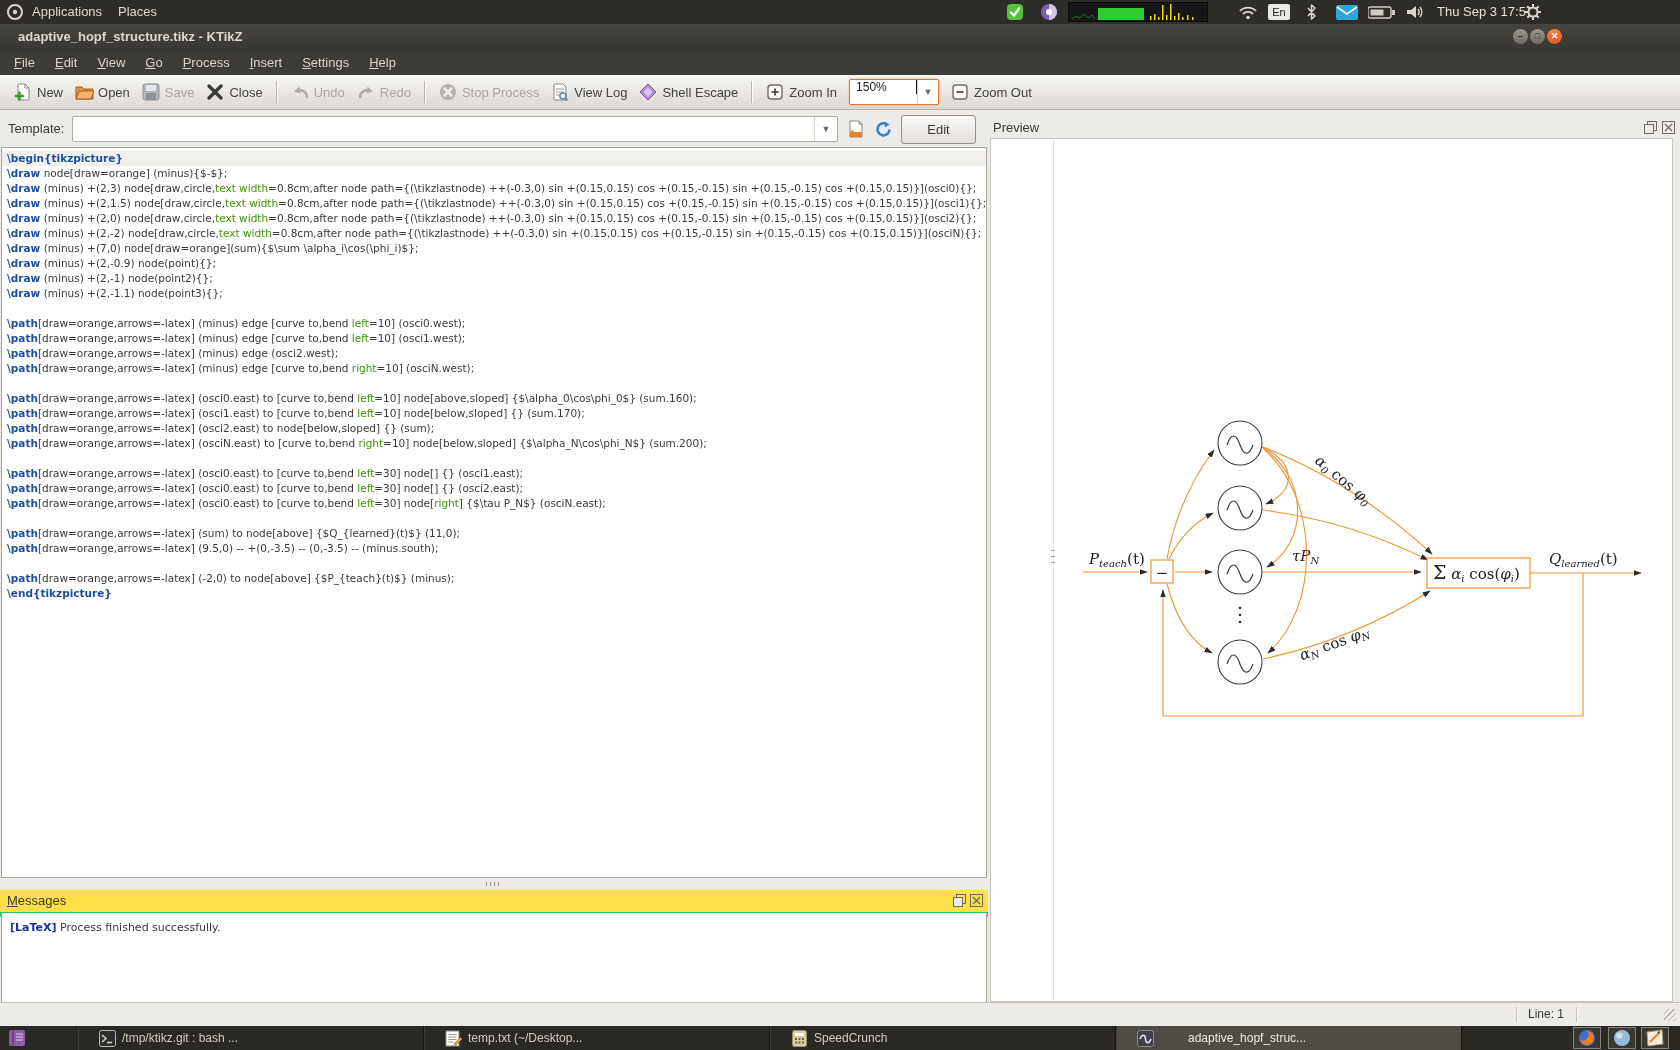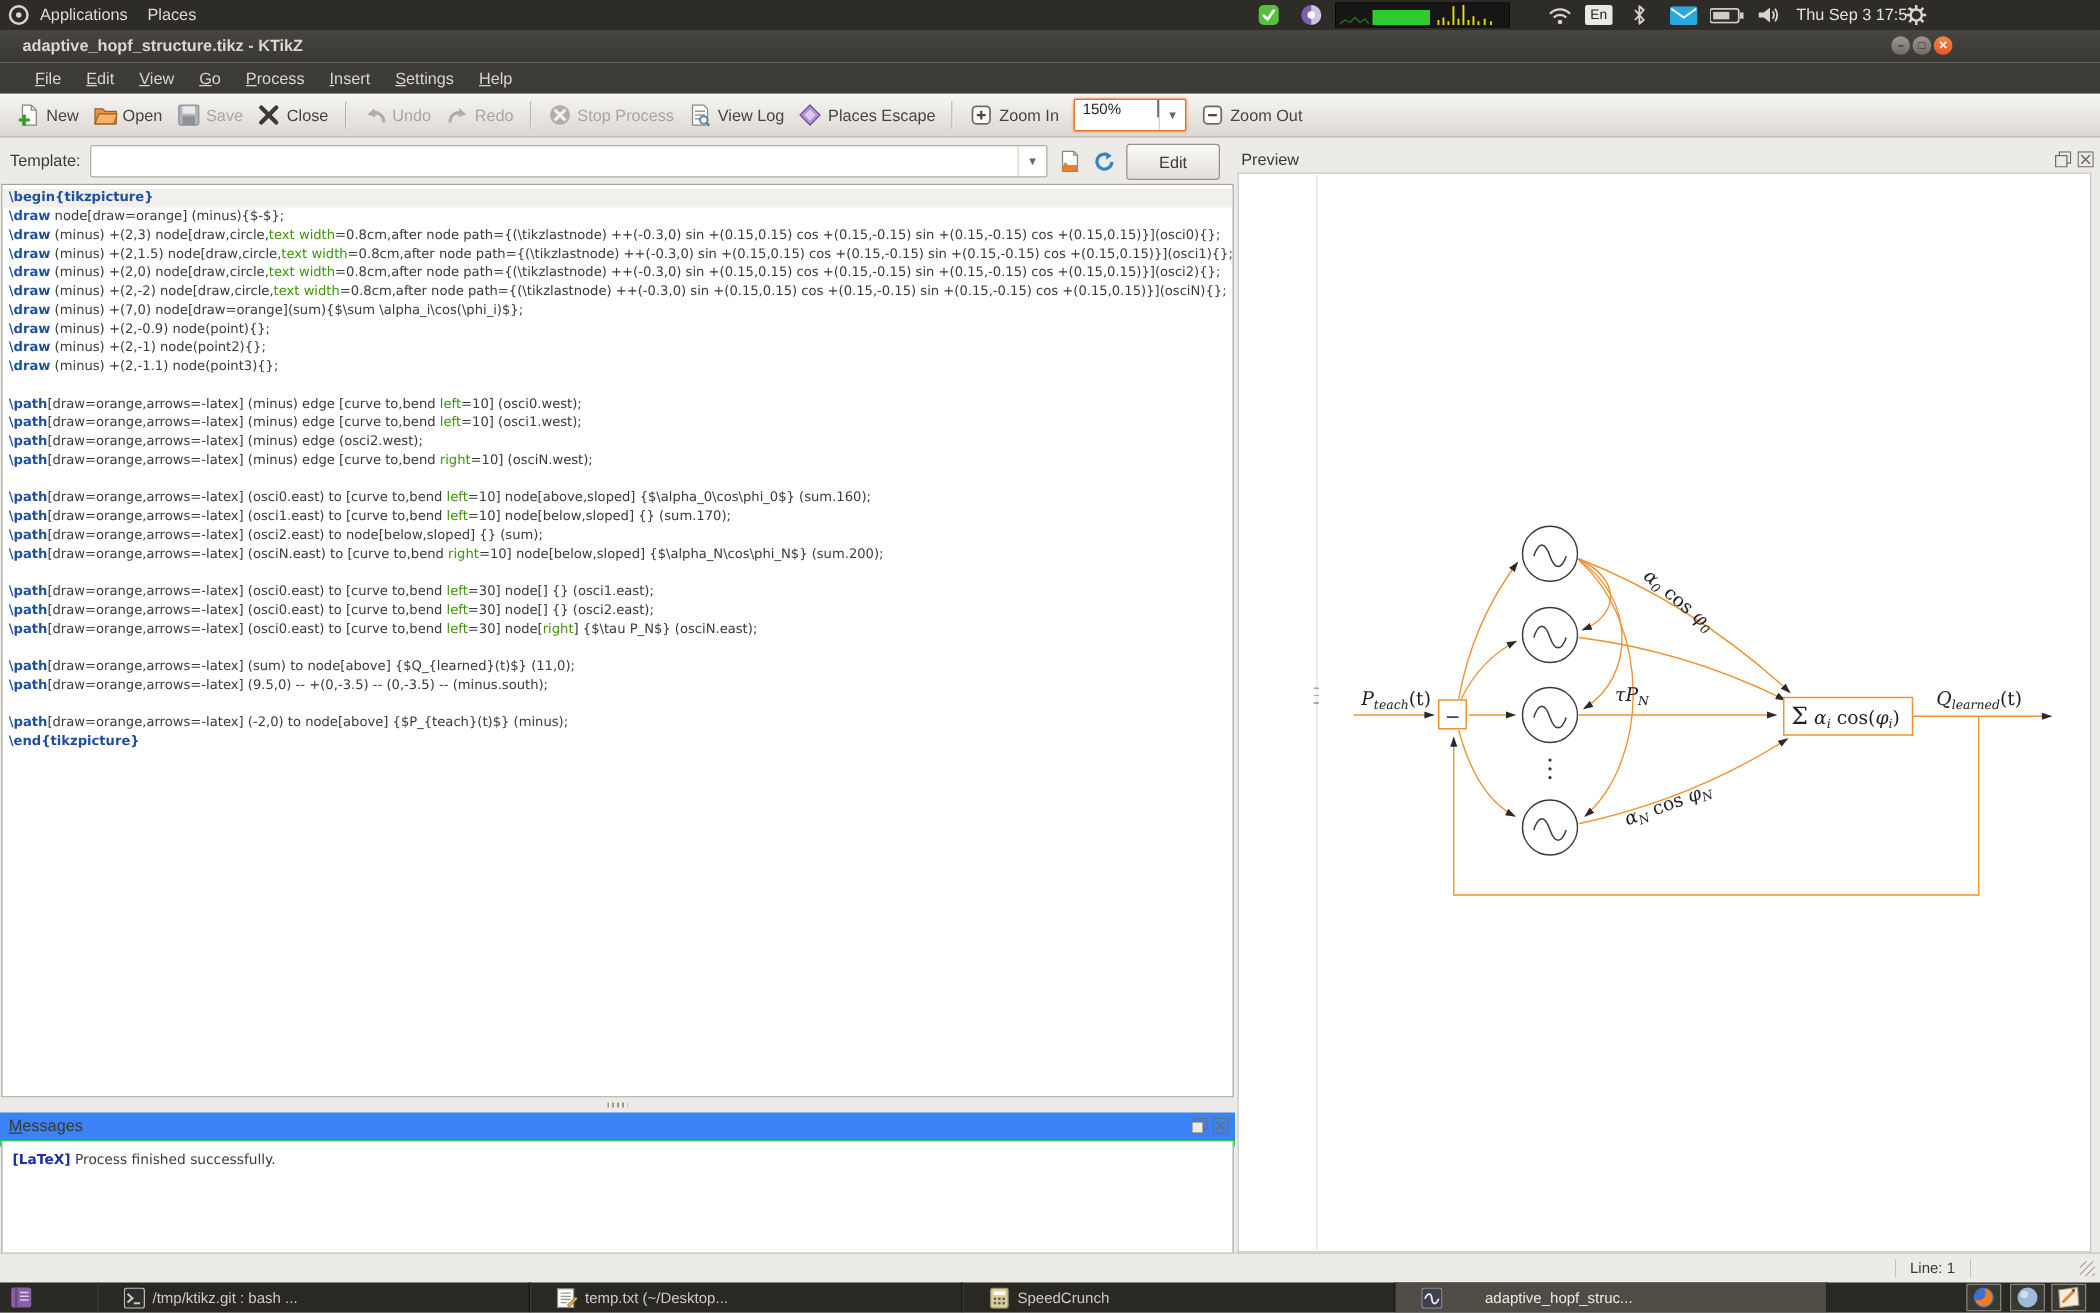"File" #menubar { padding-left: 18px -> 4px }
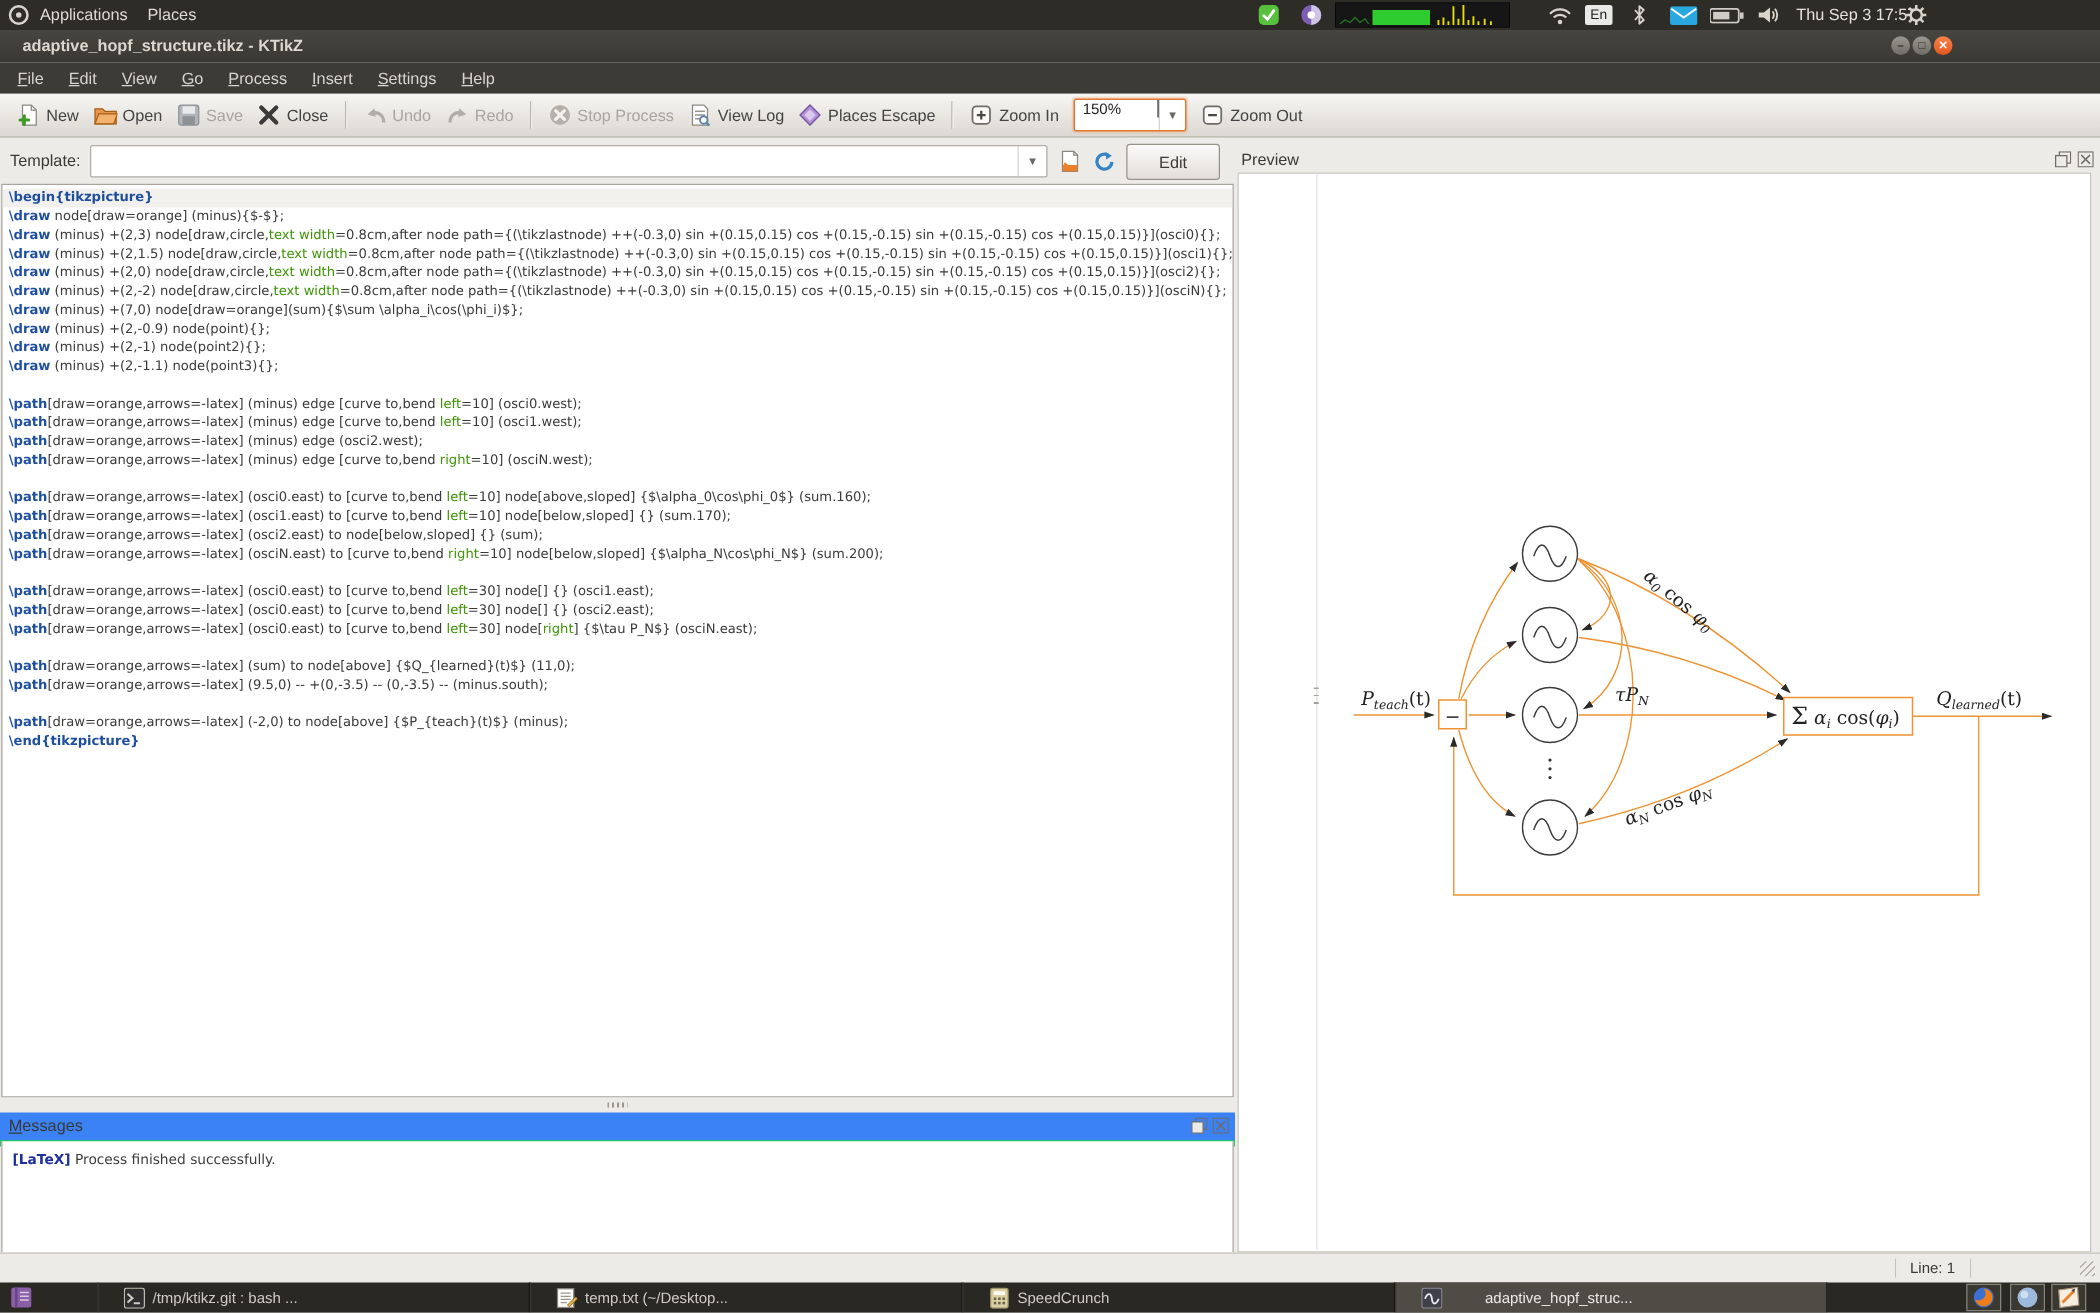"Places Escape" span { text: Places -> Shell }
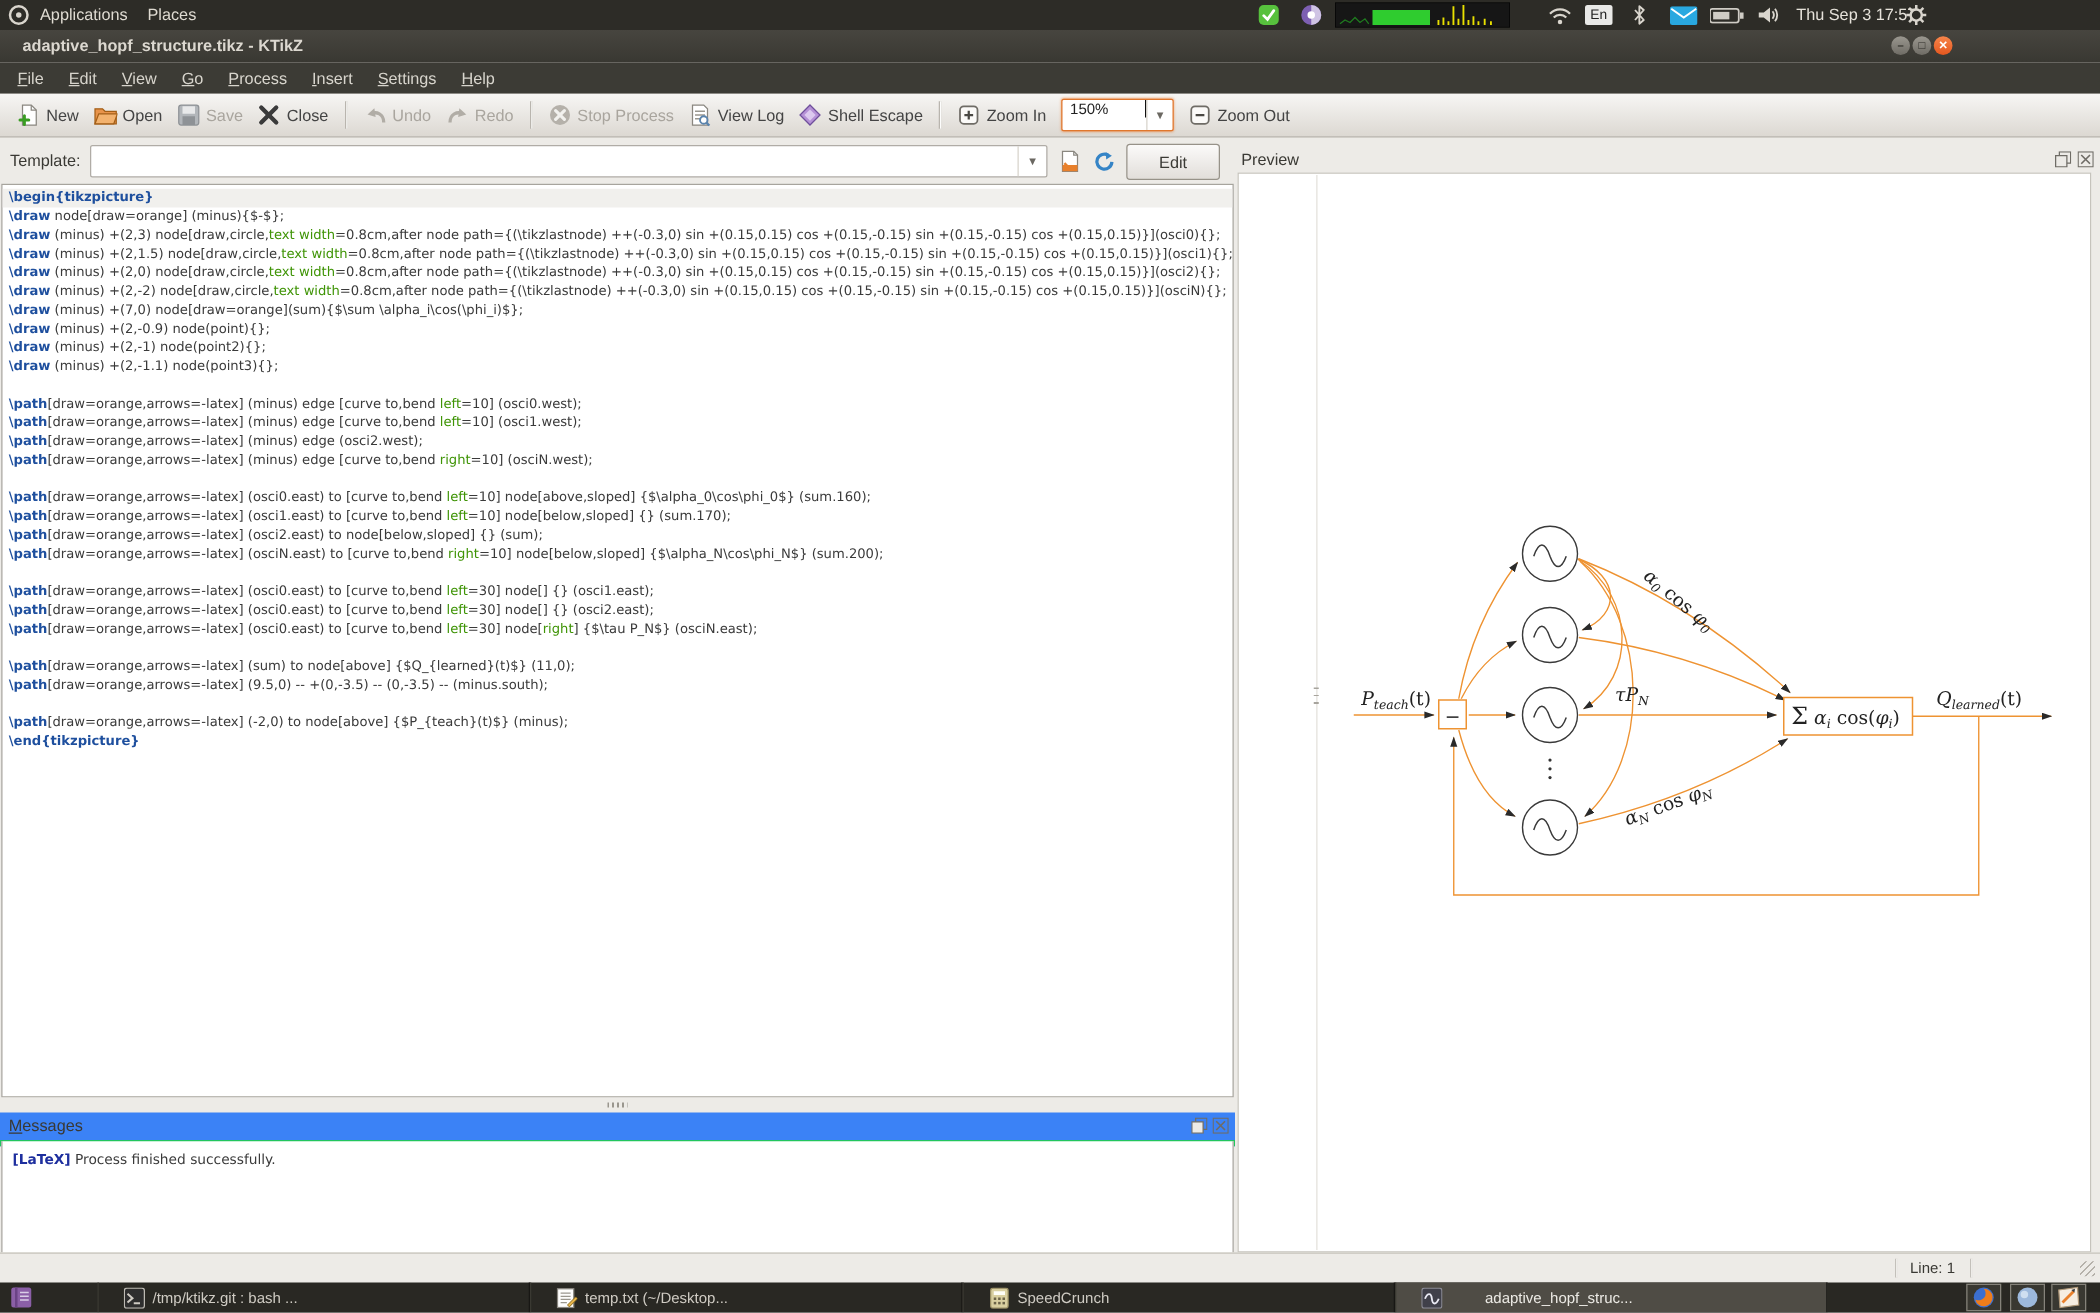"Messages" #messages-header { background: #3b82f6 -> #fde047 }
